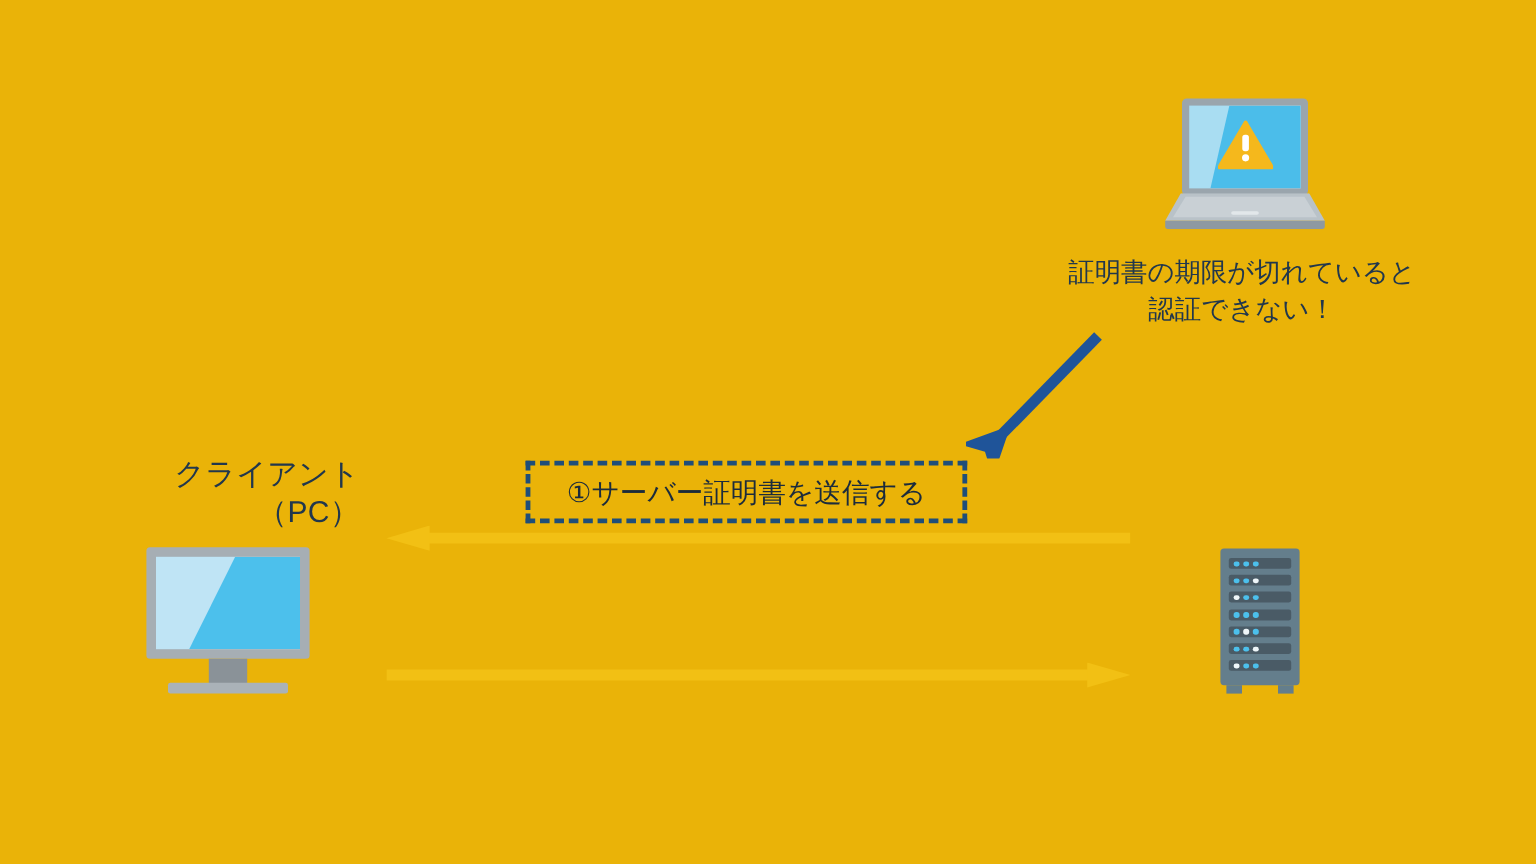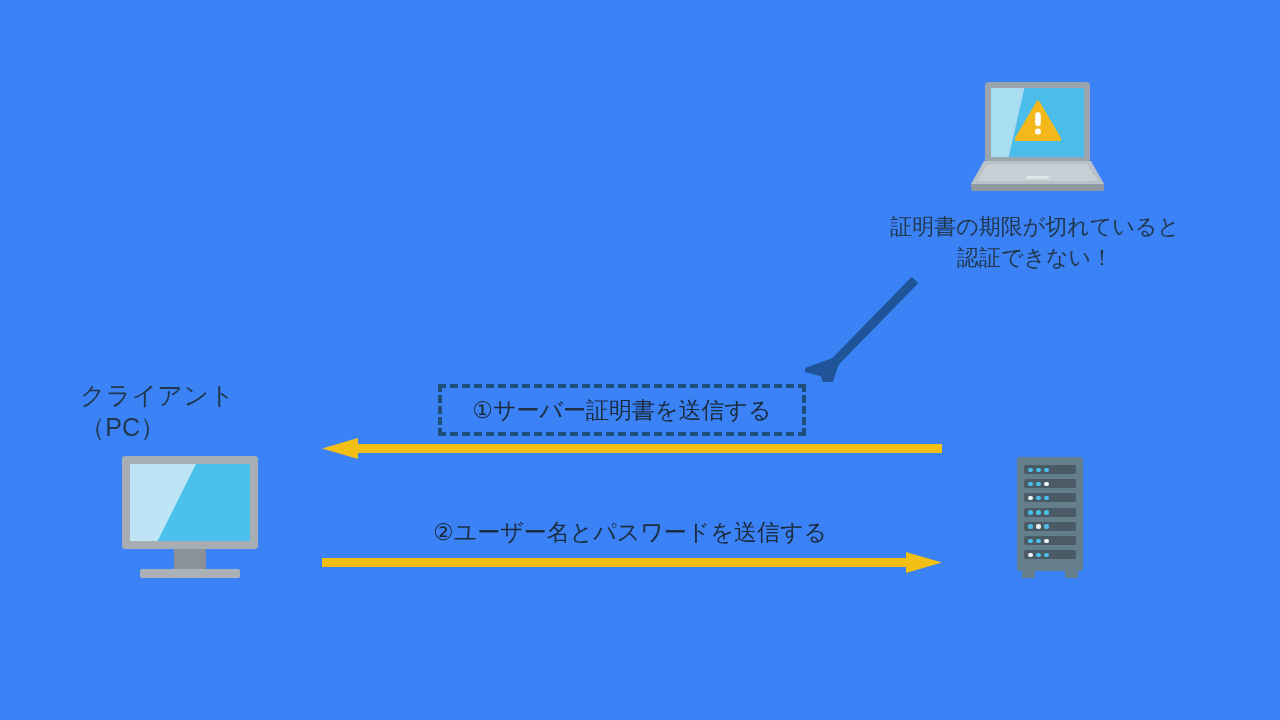"証明書の期限が切れていると 認証できない！" #canvas { background: #3b82f6 -> #eab308 }
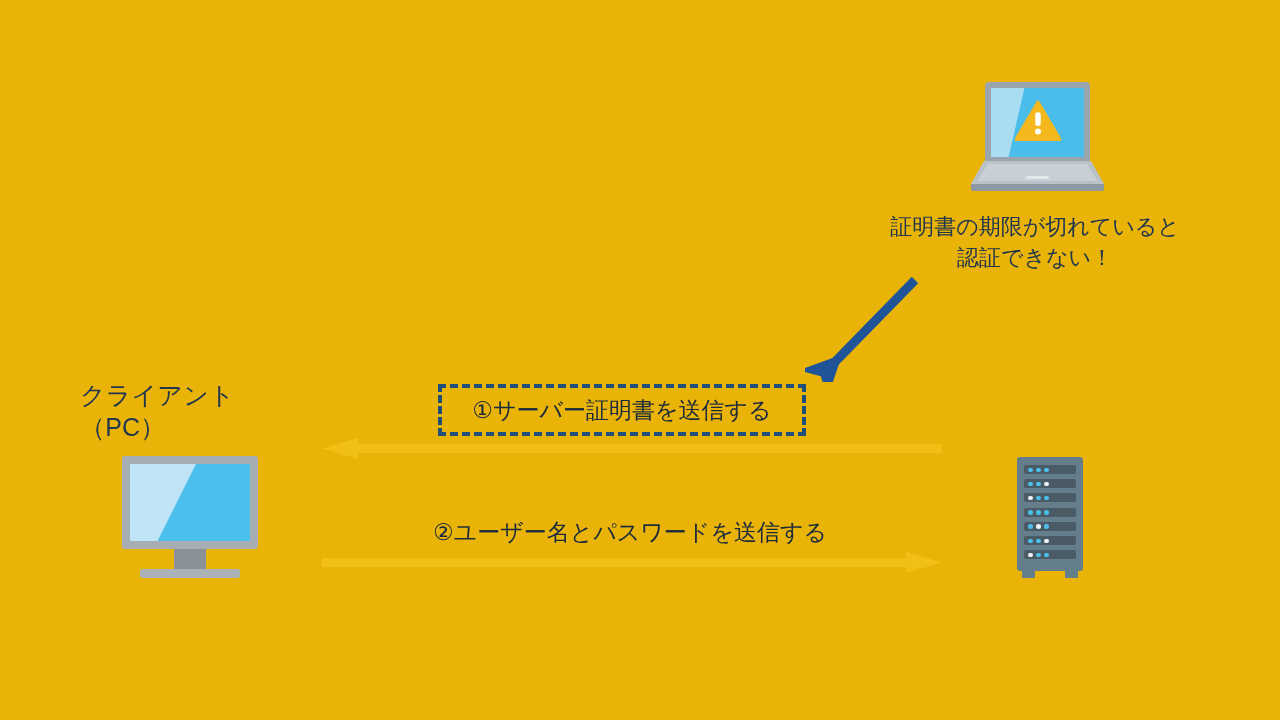"クライアント （PC）" .label-node { text-align: left -> right }
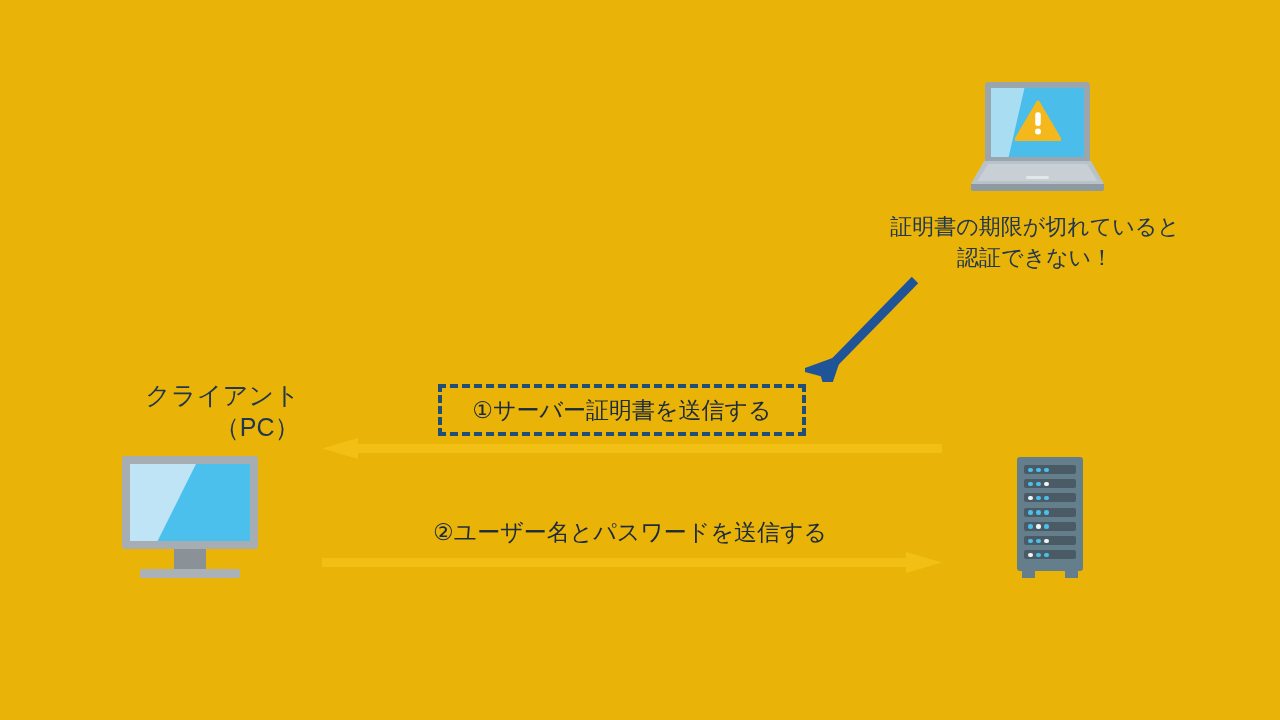"②ユーザー名とパスワードを送信する" div.abs { html: <div><span>②ユーザー名とパスワードを送信する</span></div> -> none }
